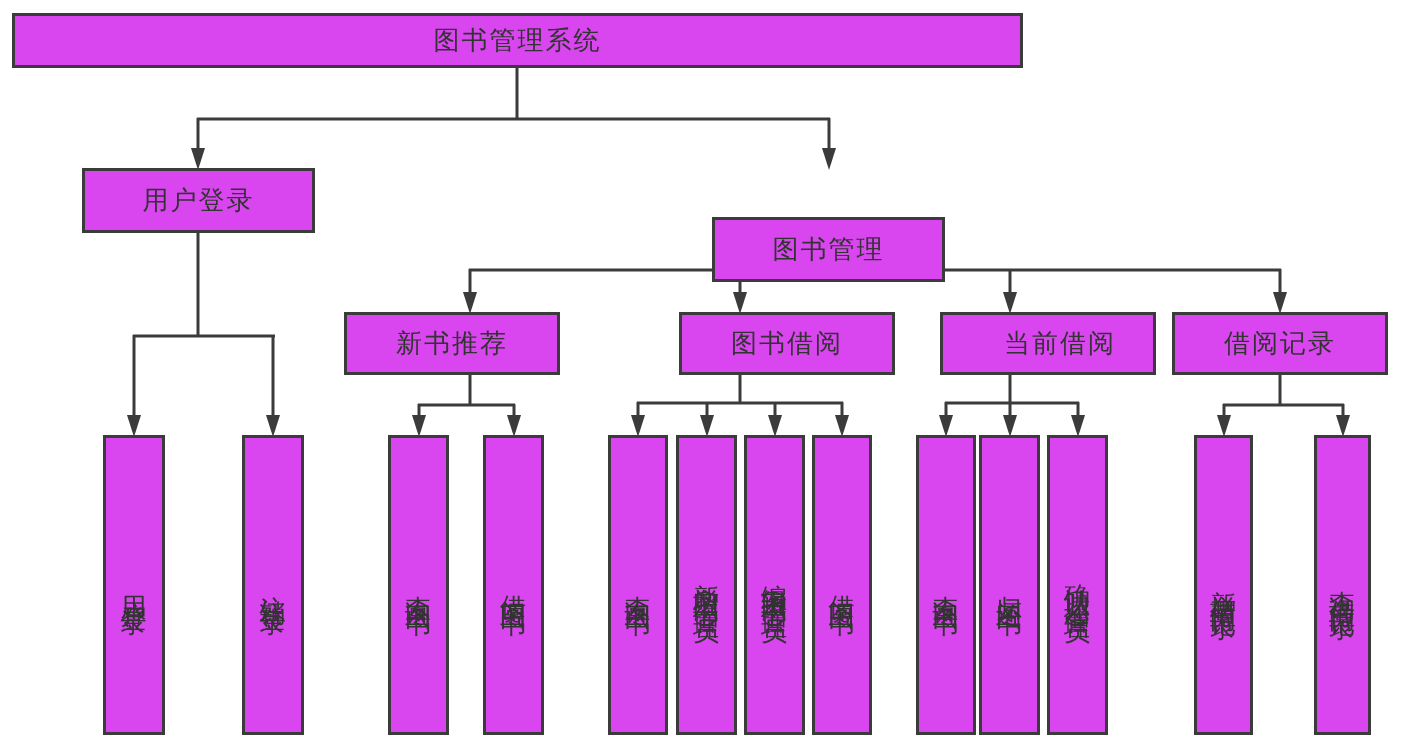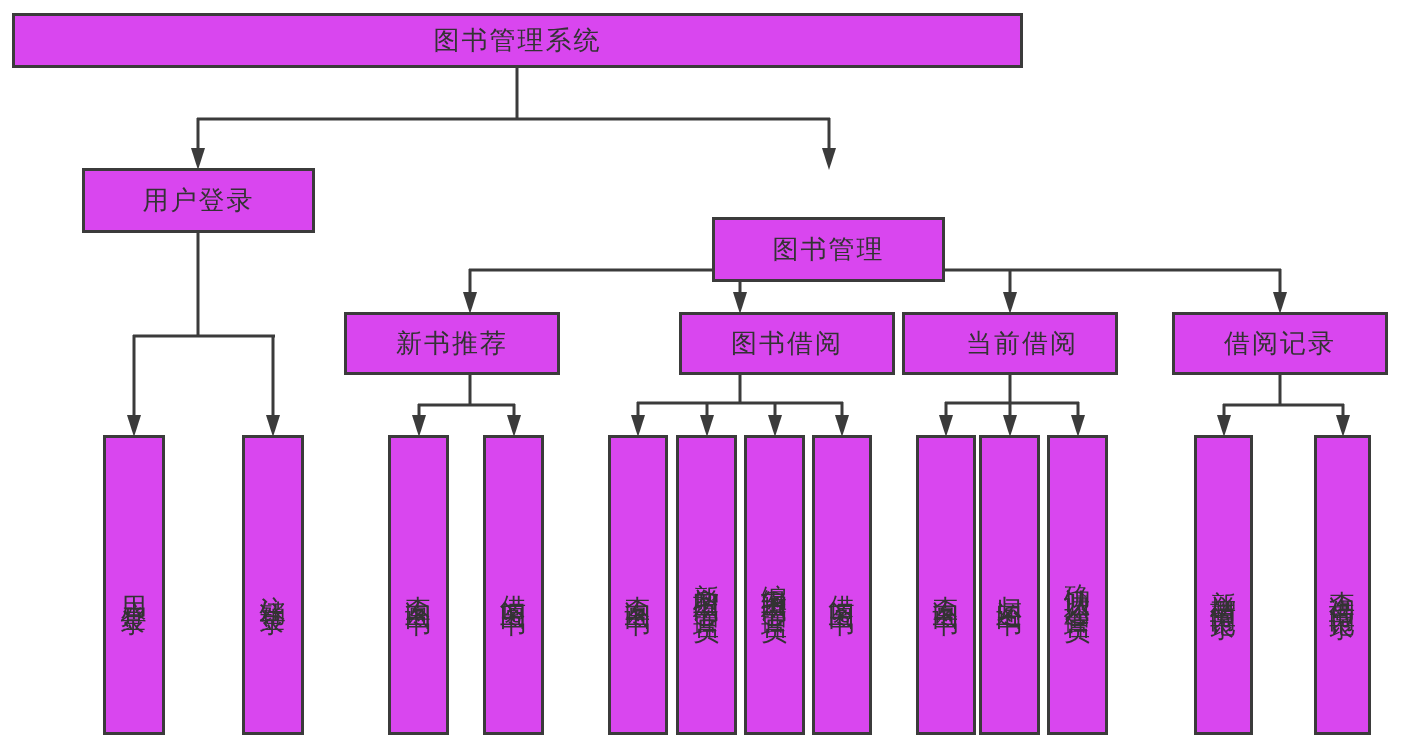"当前借阅" .n-cur { left: 902px -> 940px }
